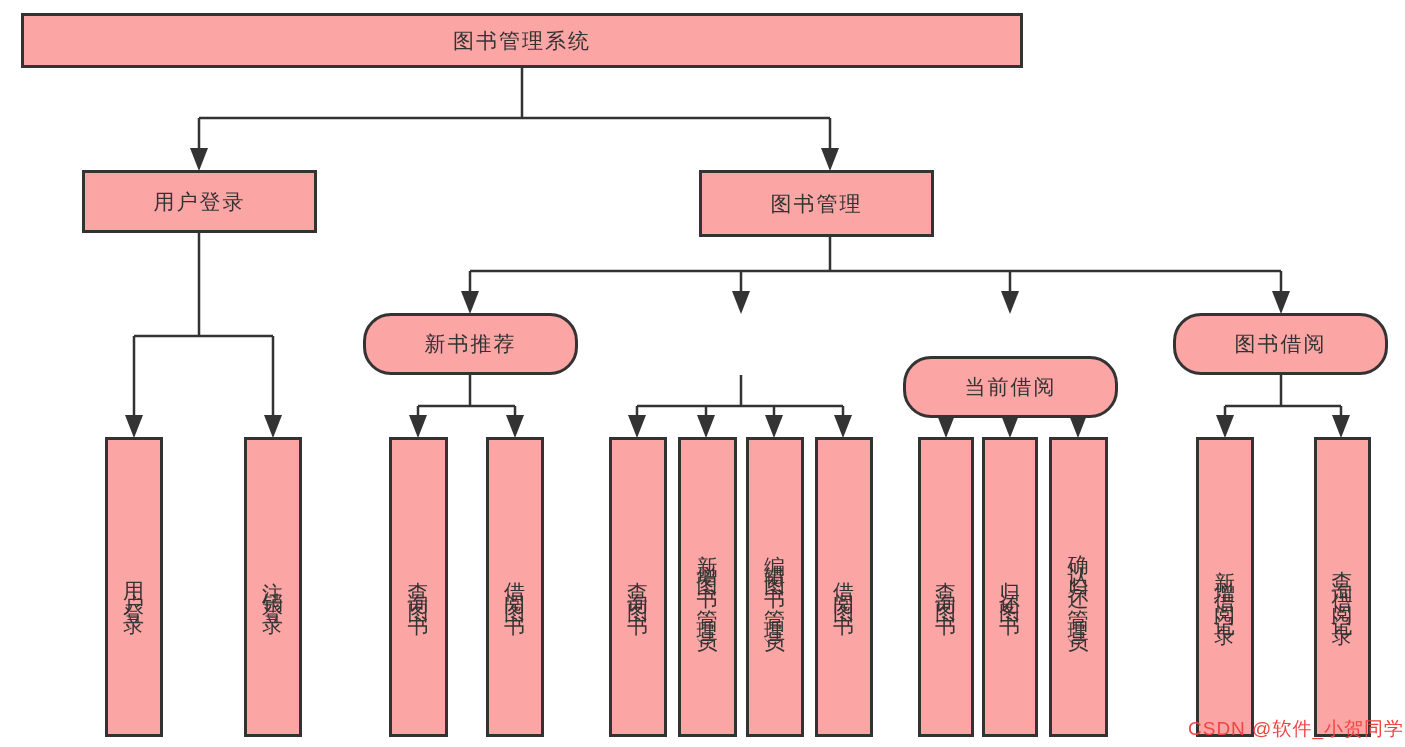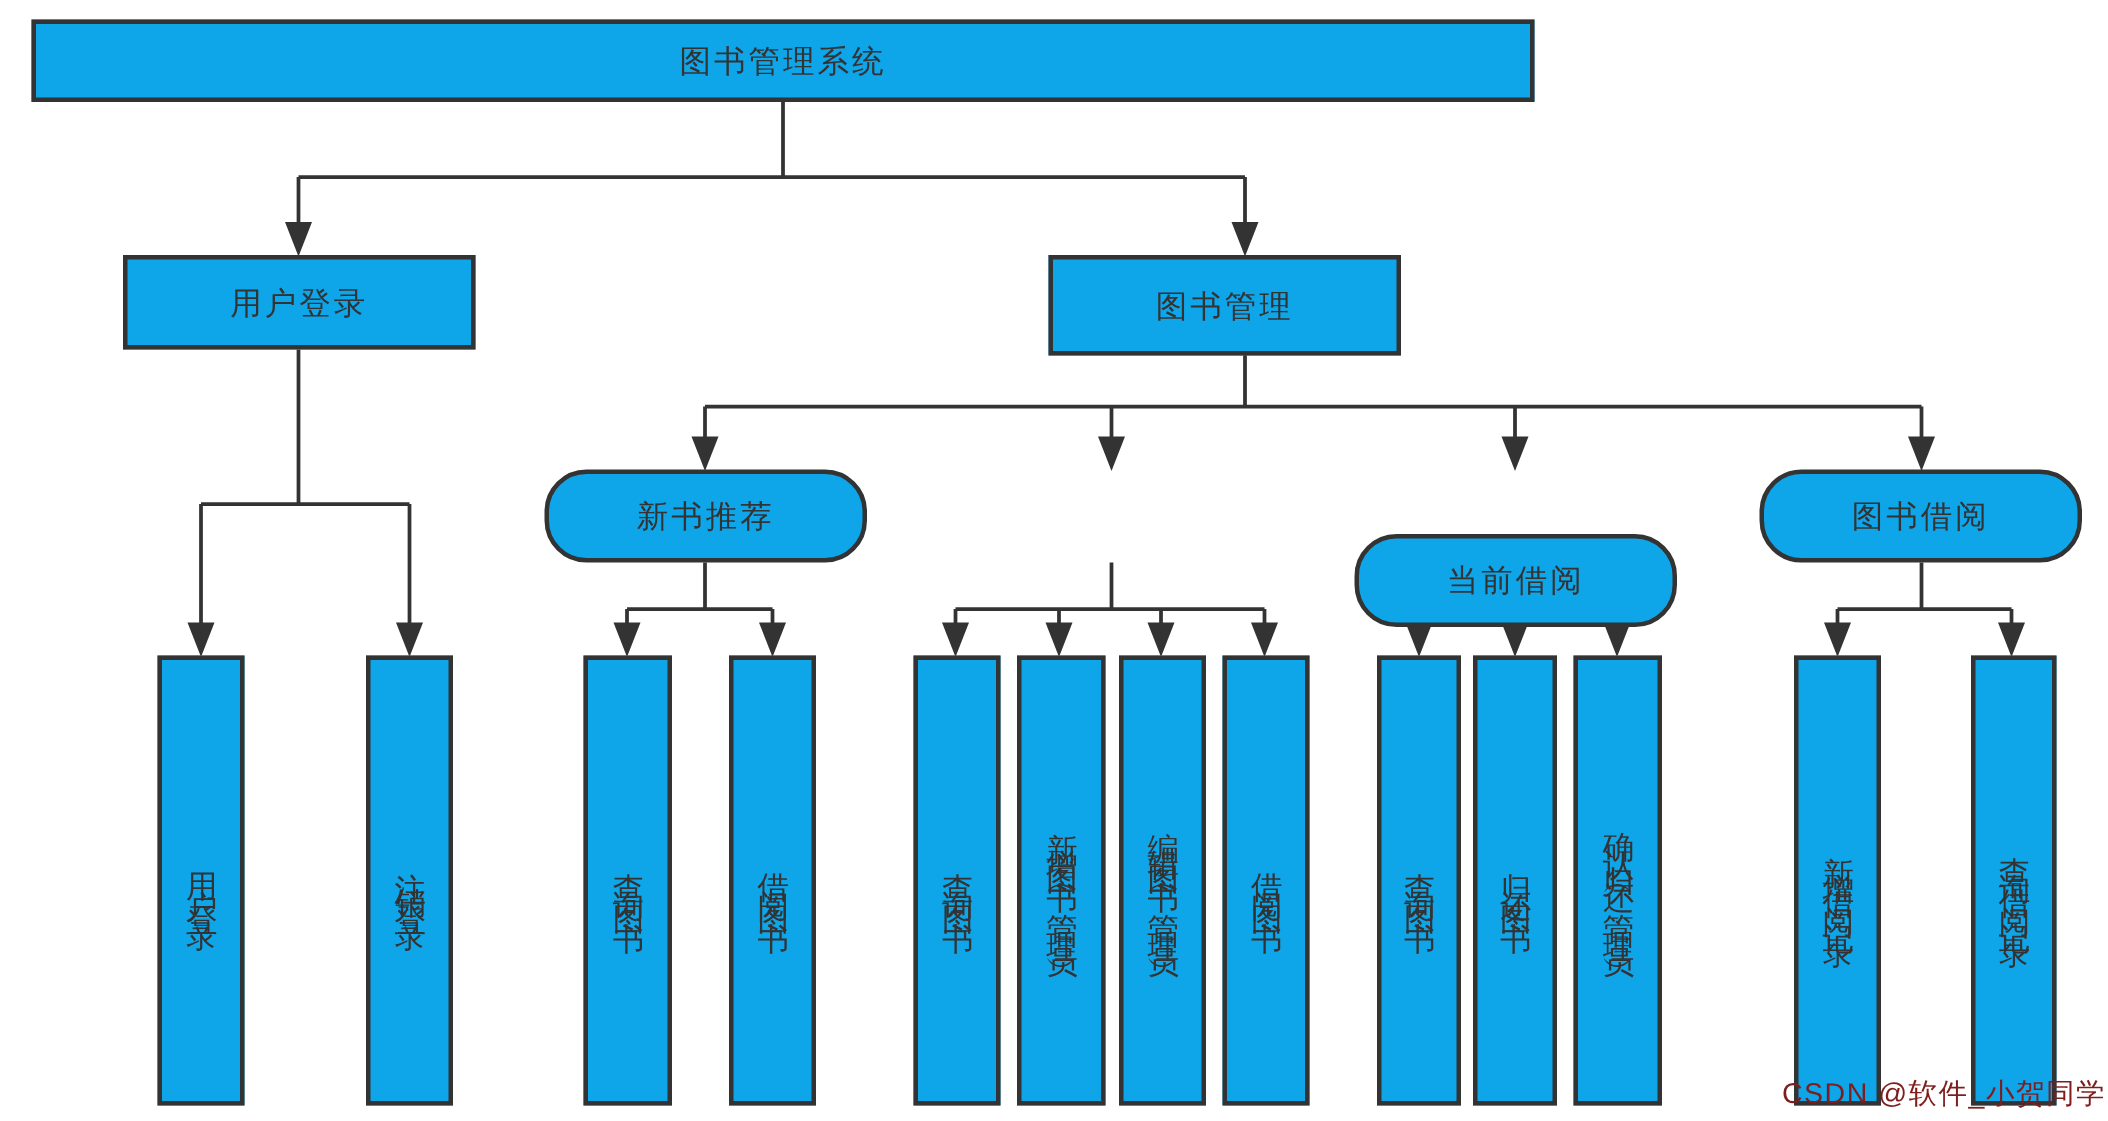"图书管理系统" .node { background: #0ea5e9 -> #fca5a5 }
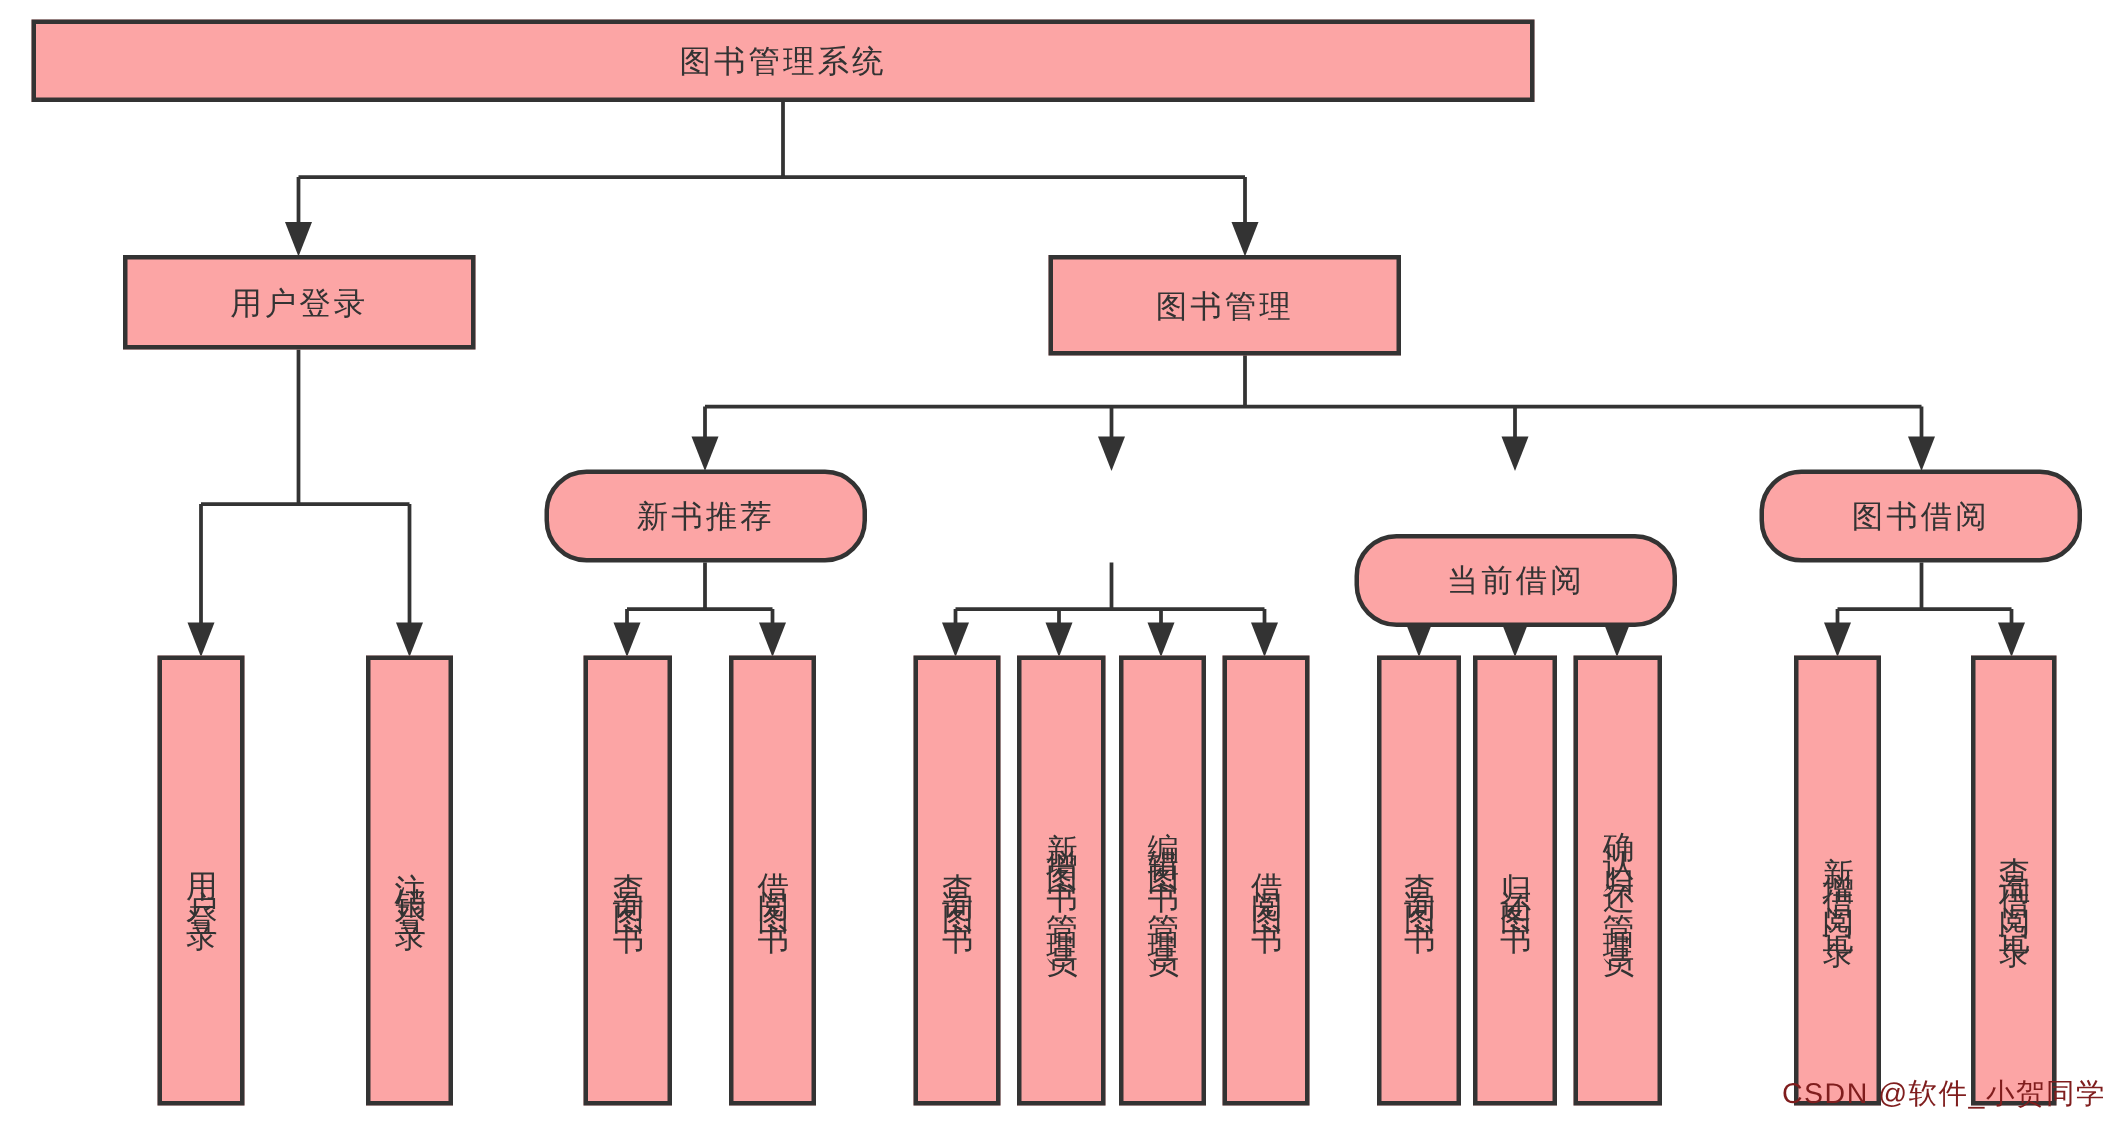"CSDN @软件_小贺同学" .watermark { color: #7f1d1d -> #ef4444 }
